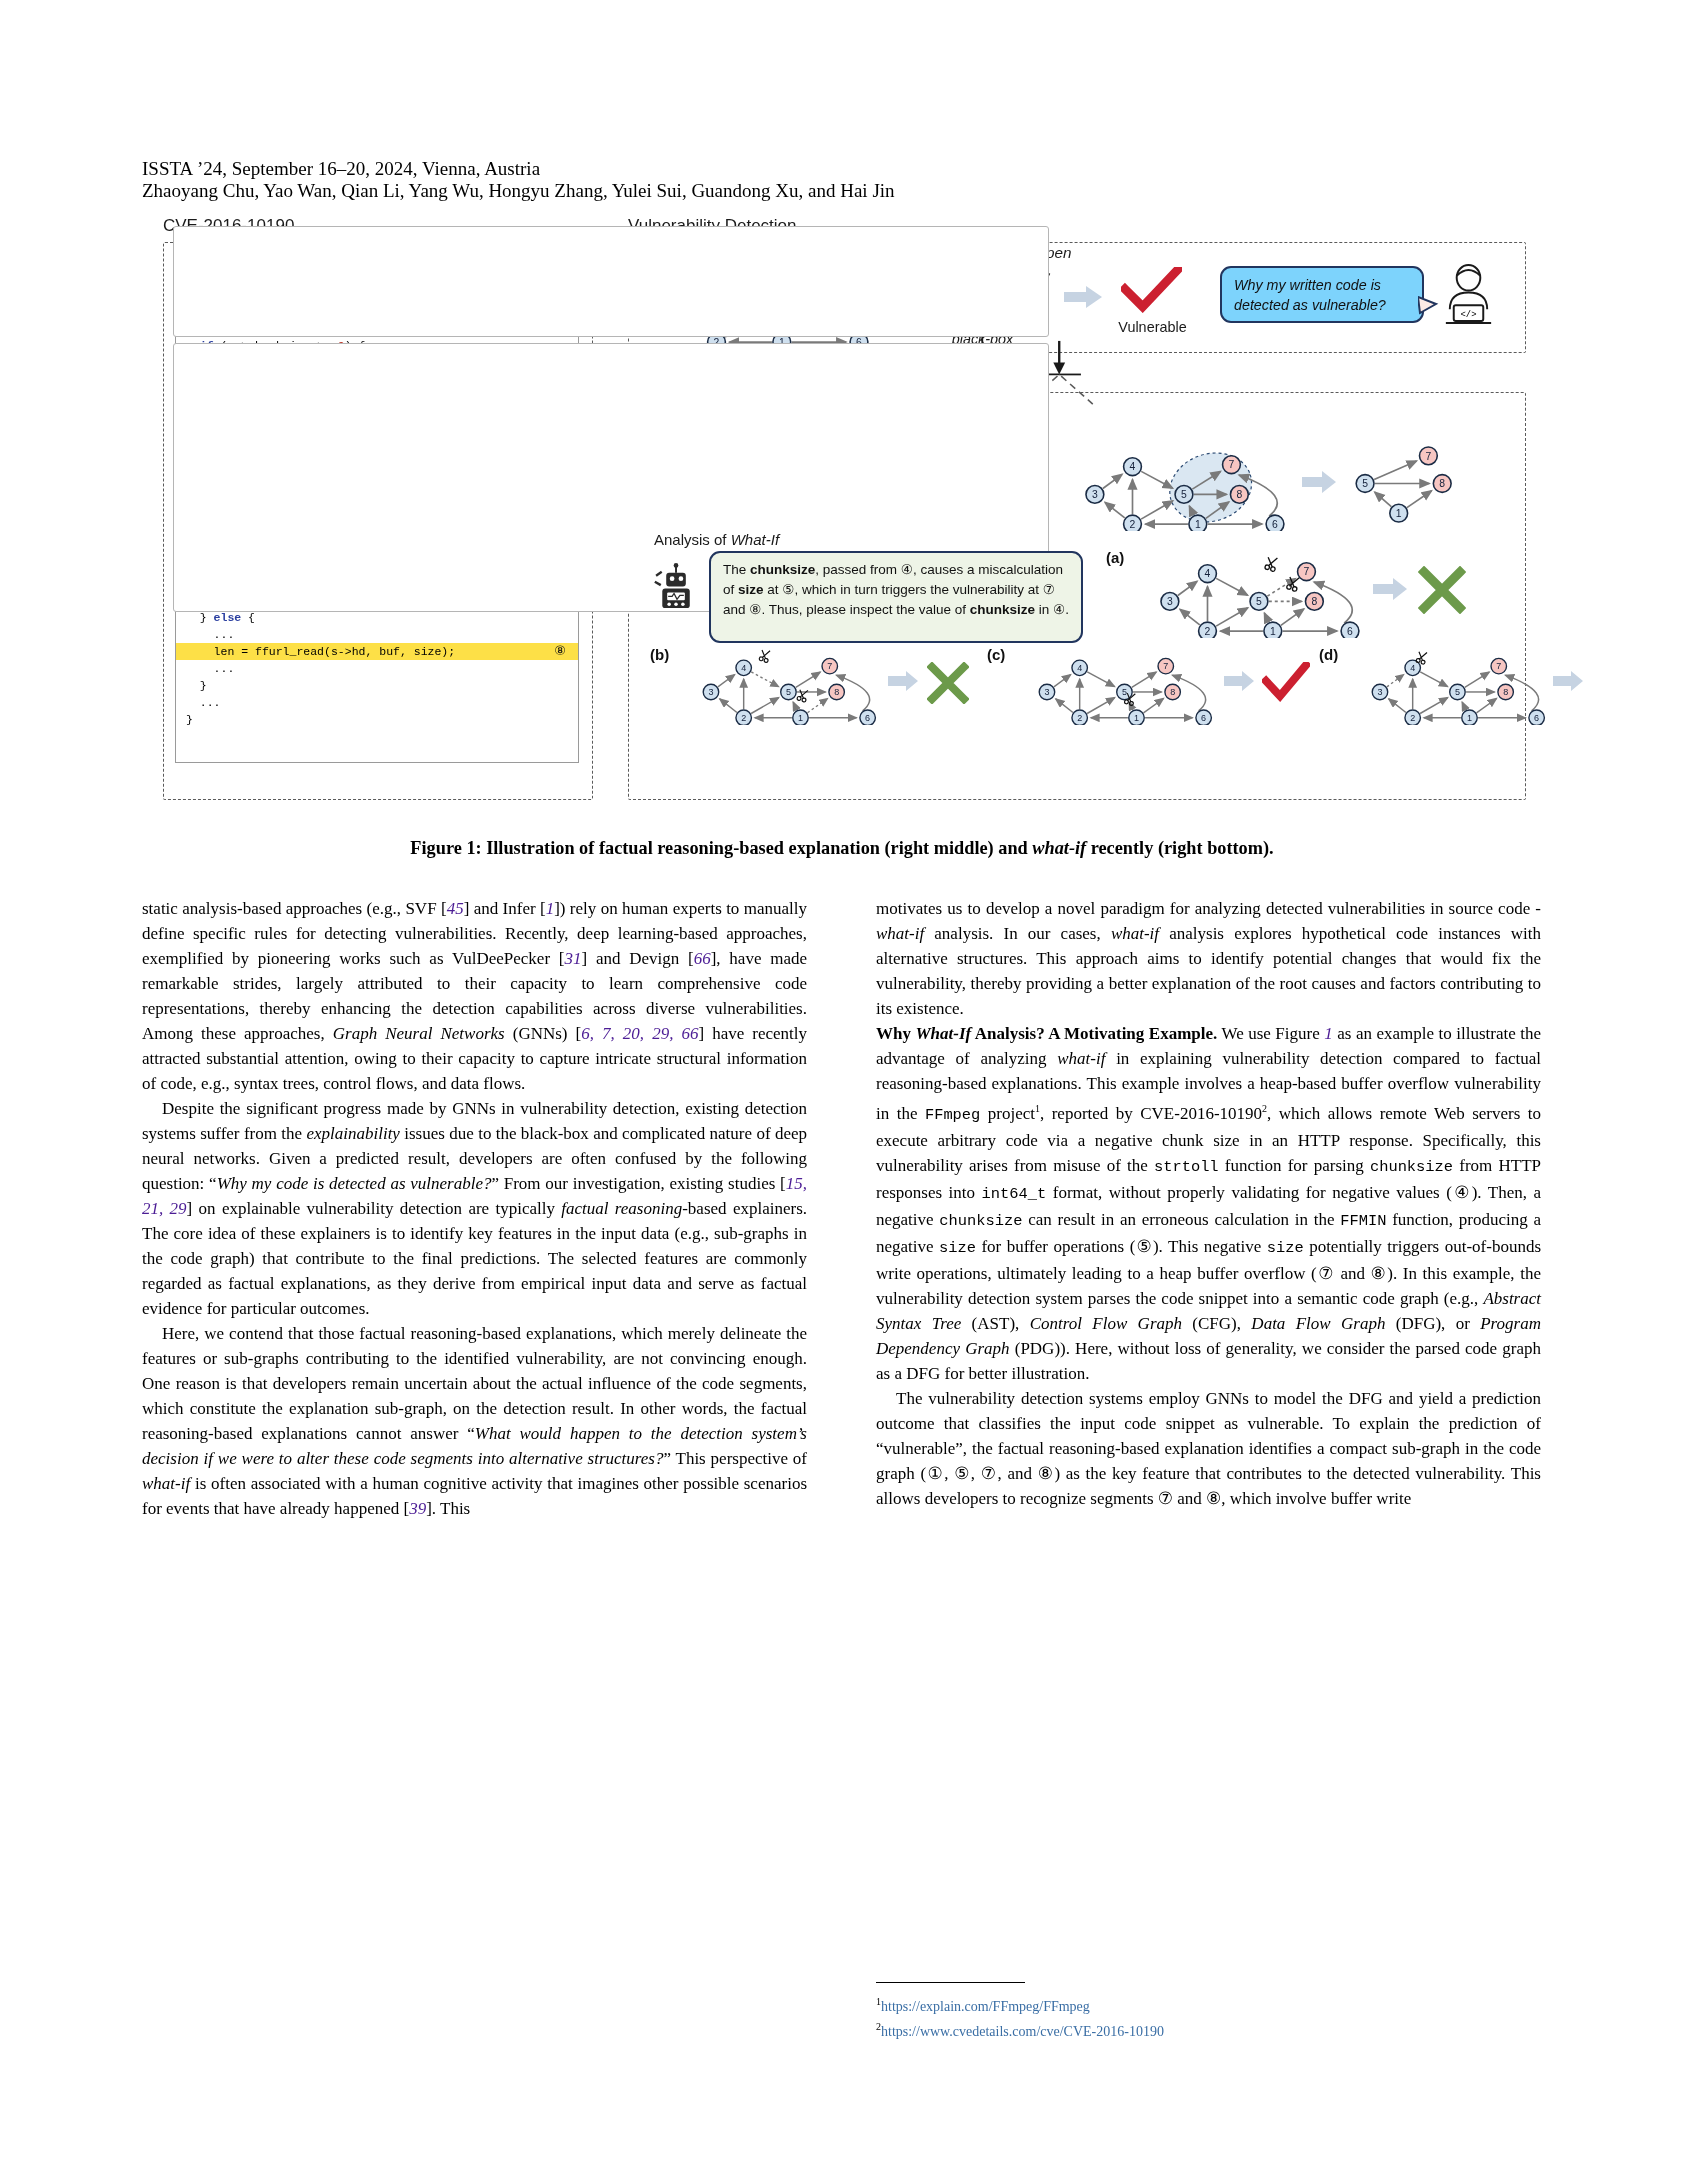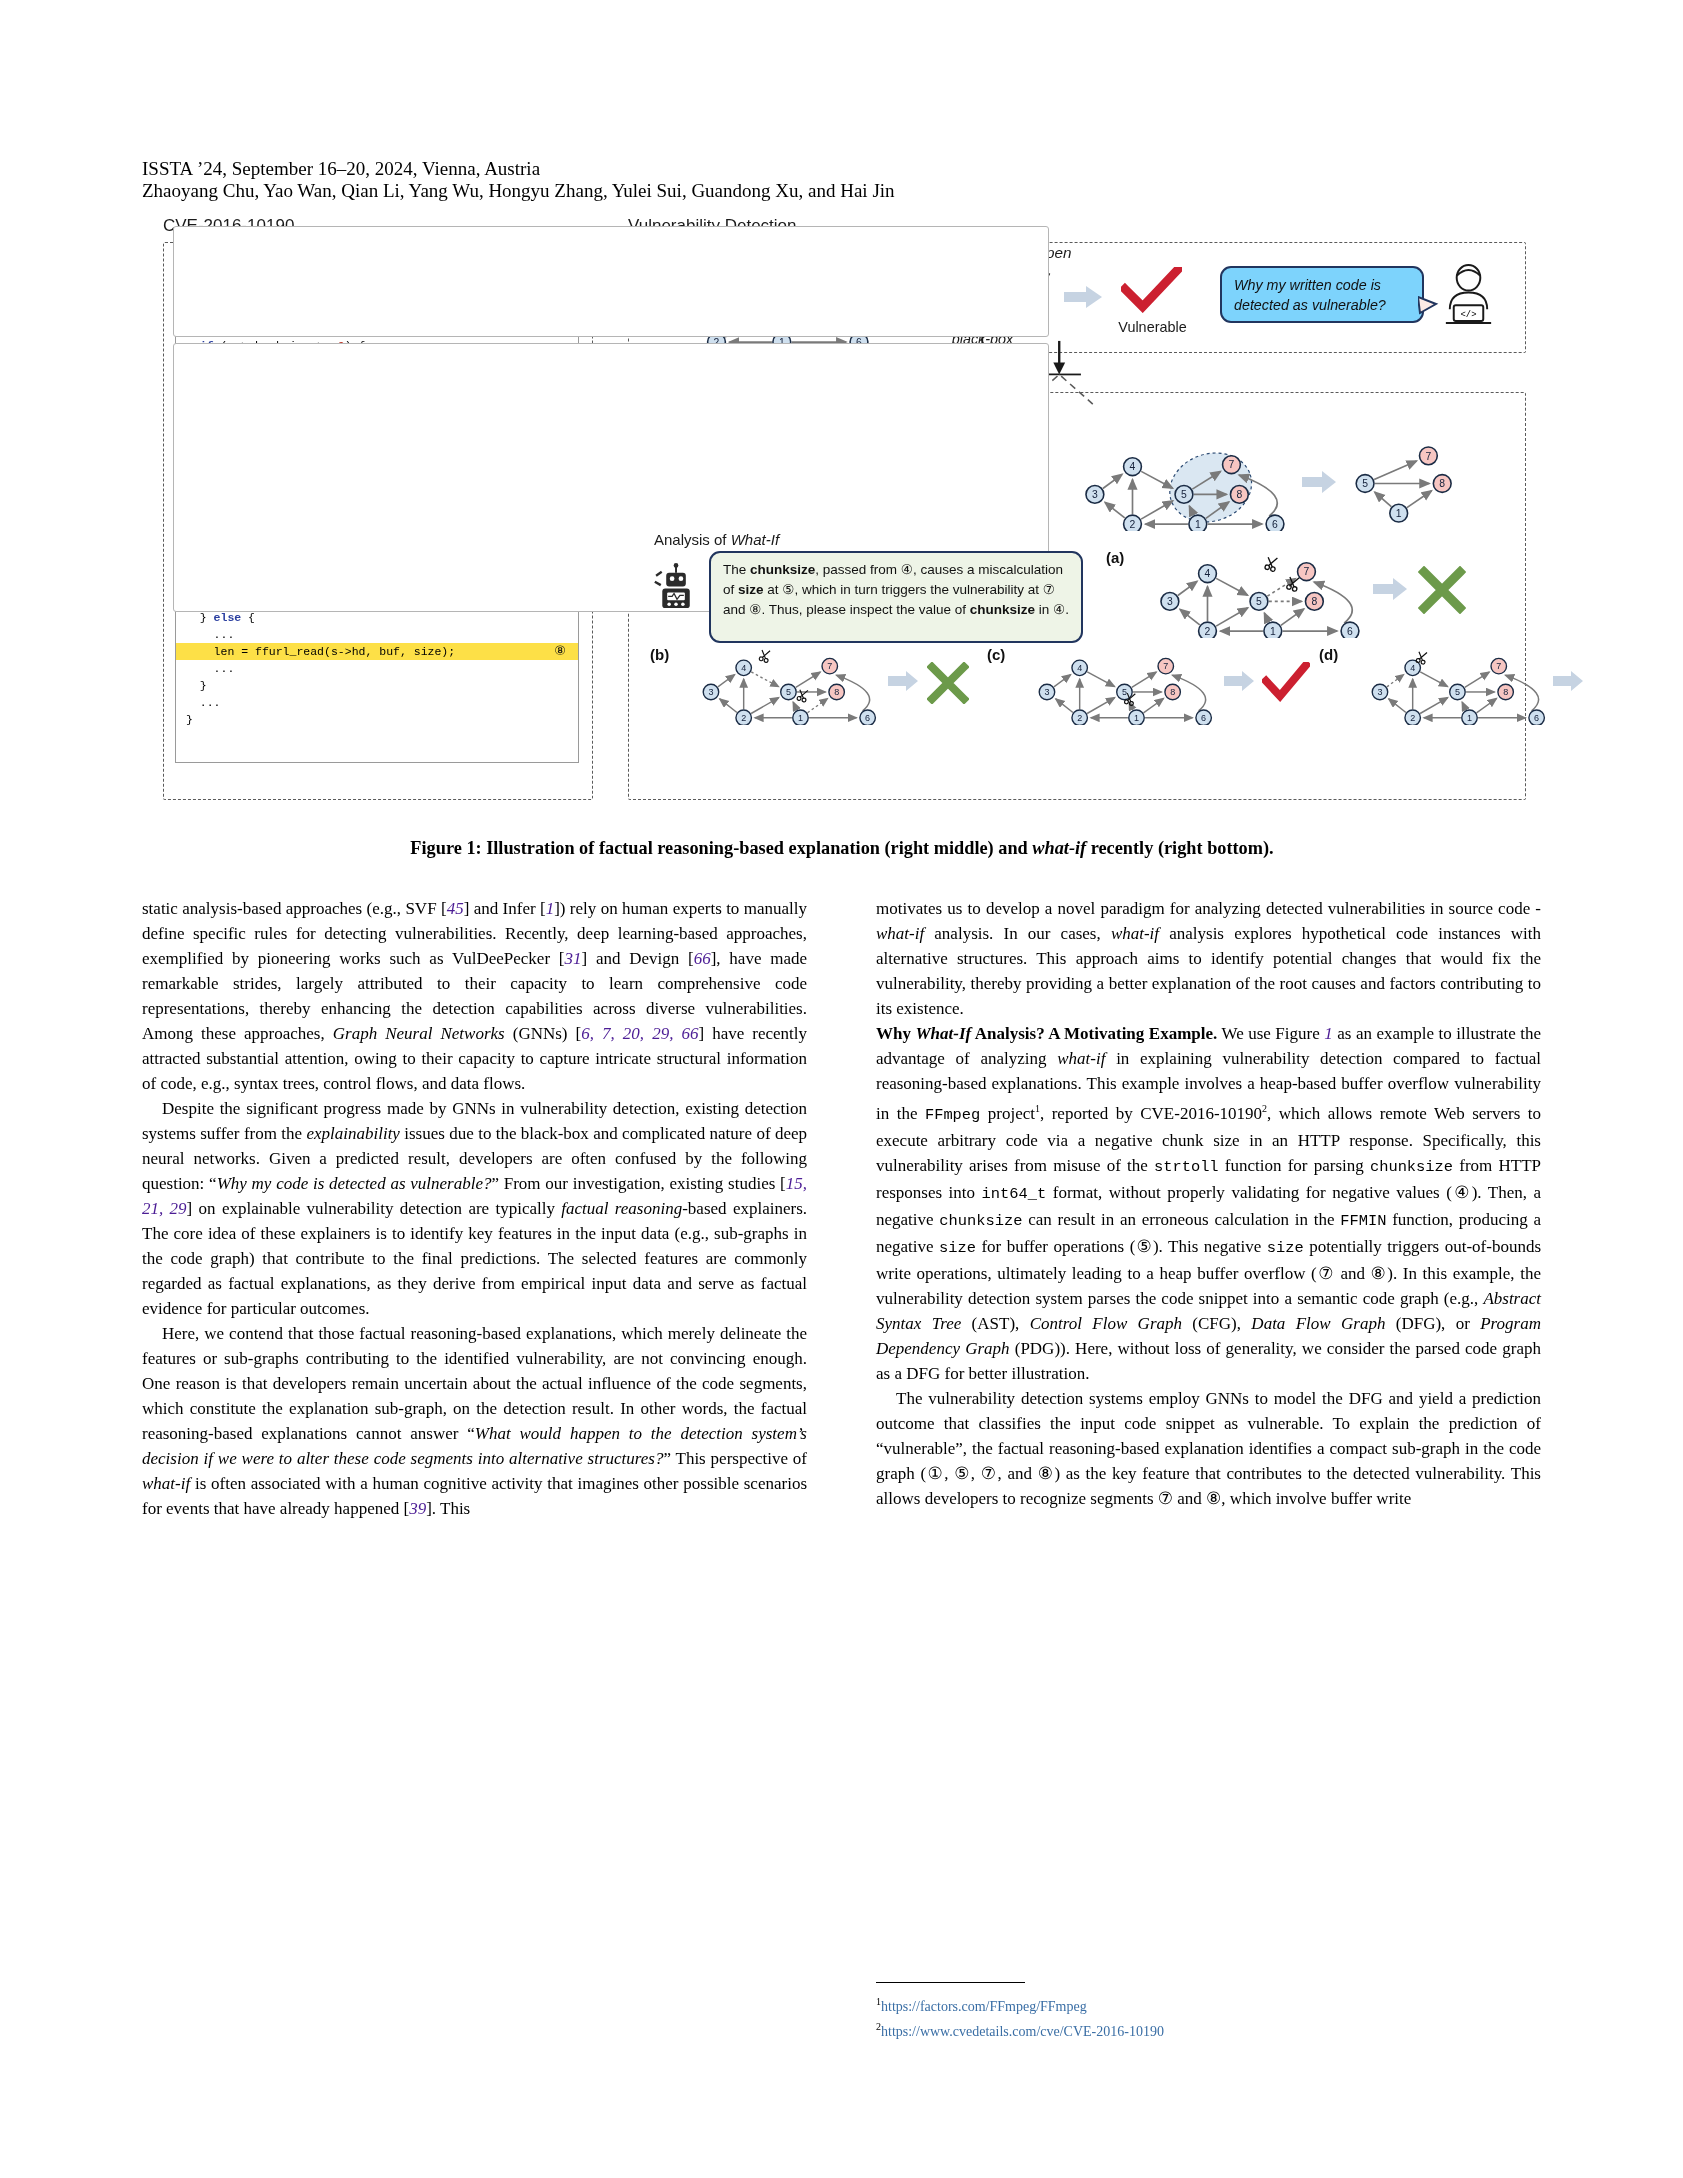"https://factors.com/FFmpeg/FFmpeg" a { text: https://factors.com/FFmpeg/FFmpeg -> https://explain.com/FFmpeg/FFmpeg }
